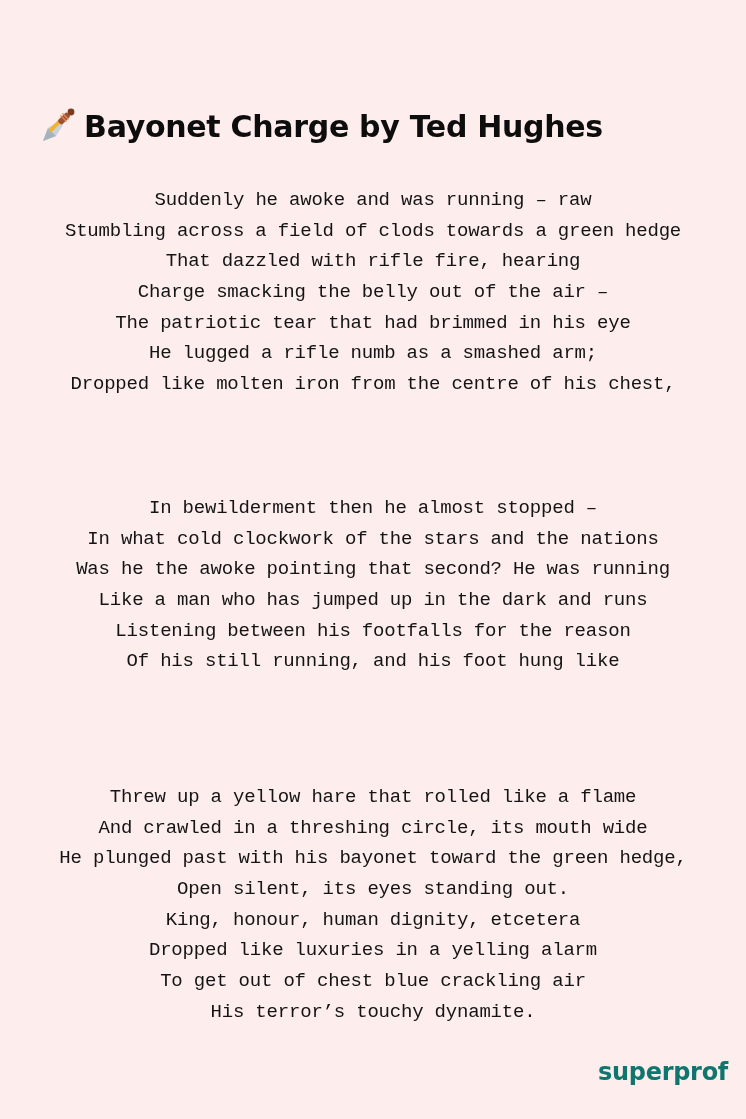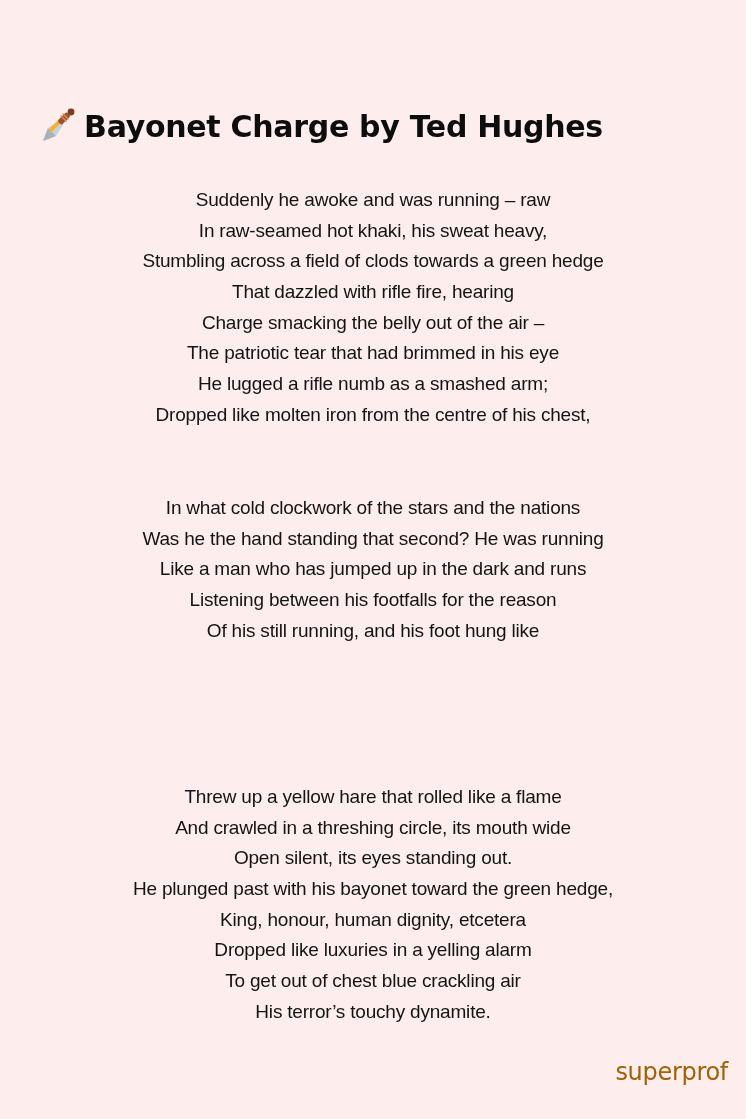"Suddenly he awoke and was" .stanza .line { font-family: Liberation Sans, sans-serif -> Liberation Mono, monospace }
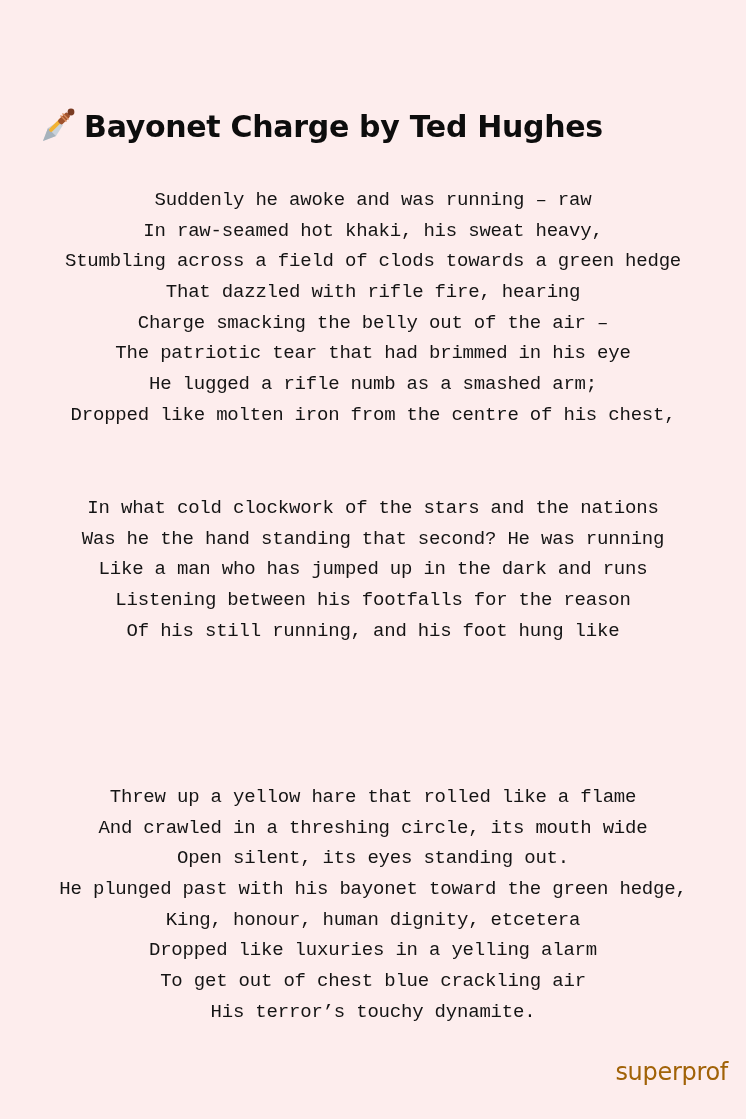"In raw-seamed hot khaki, his" span.line { html: <span>In raw-seamed hot khaki, his sweat heavy,</span> -> none }
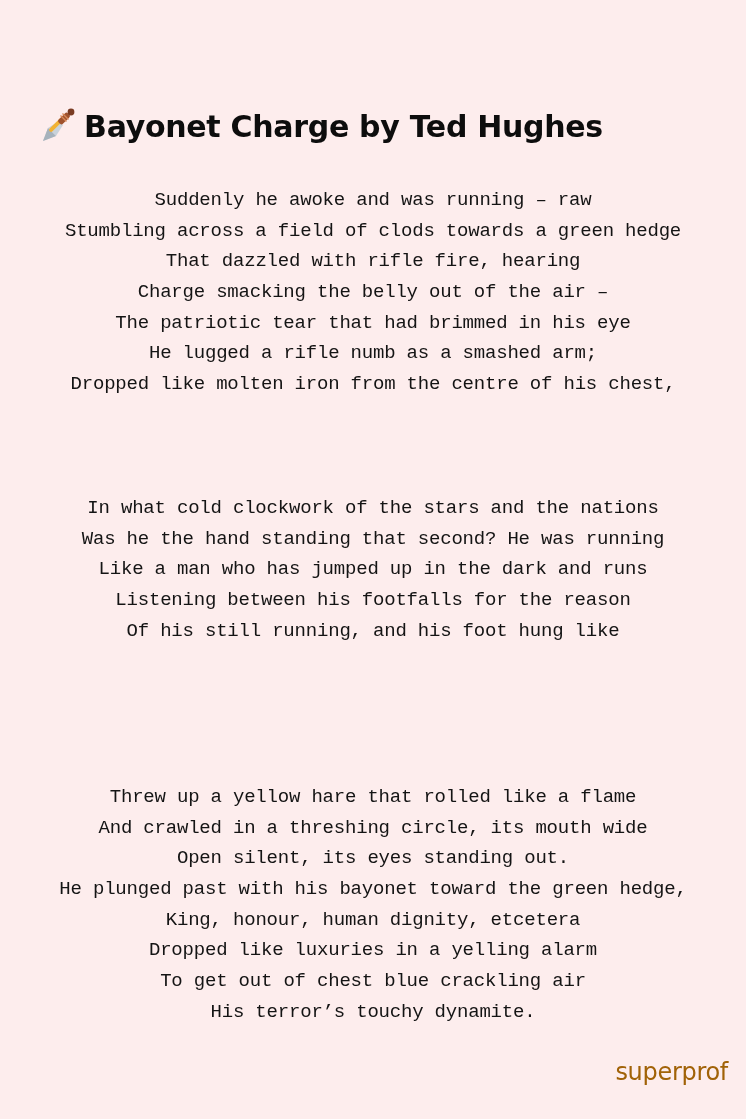"In bewilderment then he almost" span.line { html: none -> <span>In bewilderment then he almost stopped –</span> }
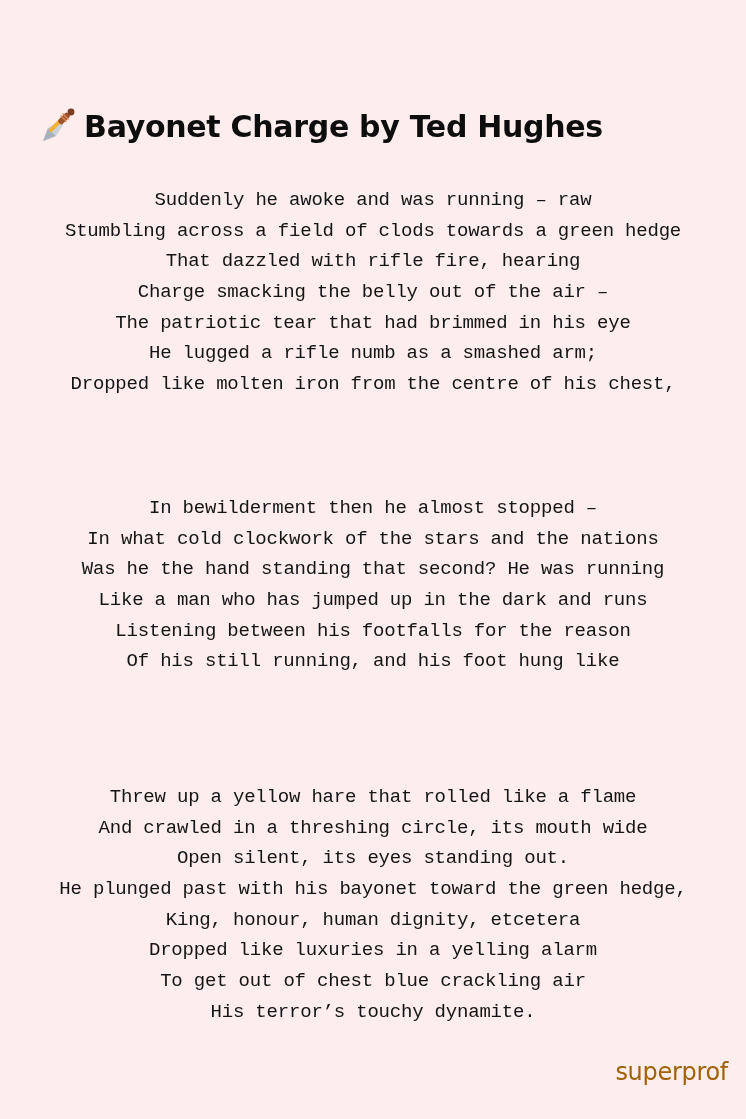"Was he the hand standing" span.line { text: hand standing -> awoke pointing }
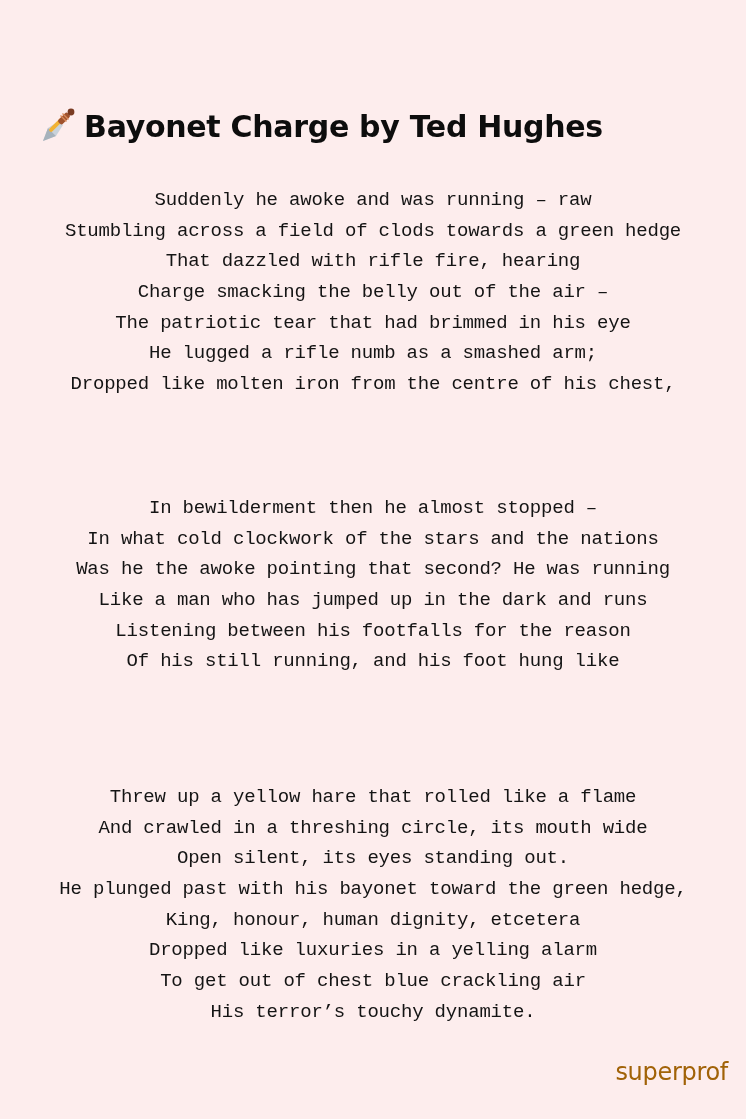"Open silent, its eyes standing" span.line { order: before "He plunged past with his" -> after "He plunged past with his" }
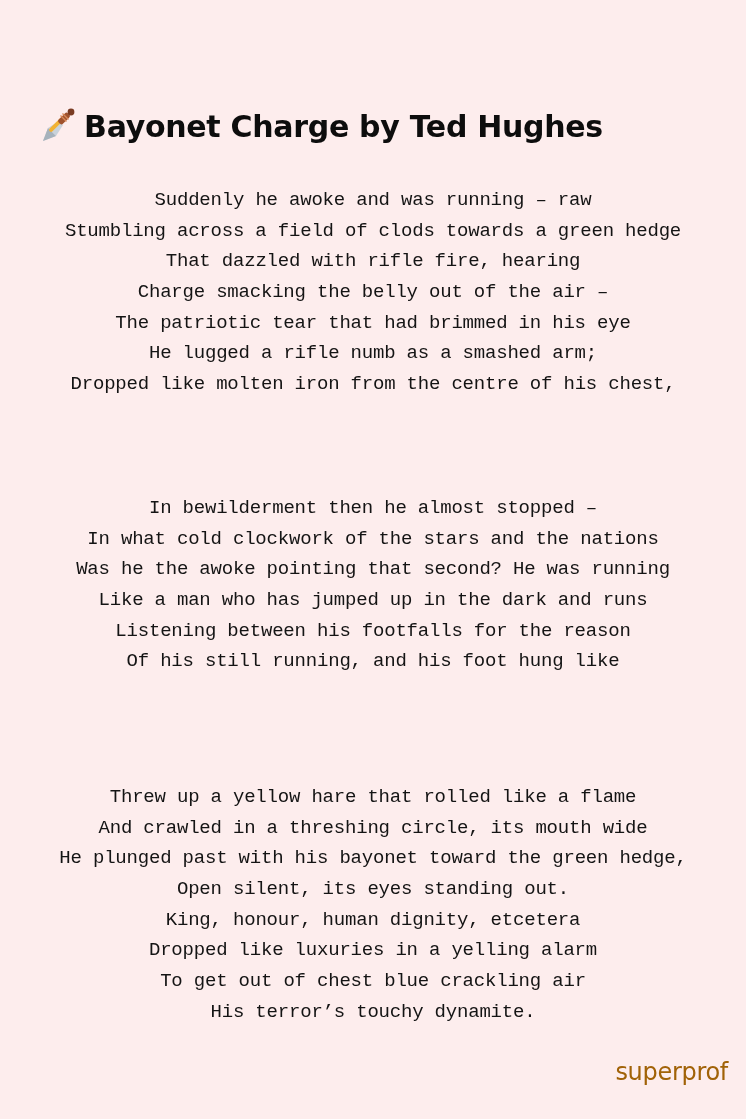"superprof" .brand { color: #a16207 -> #0f766e; font-weight: normal -> bold }
